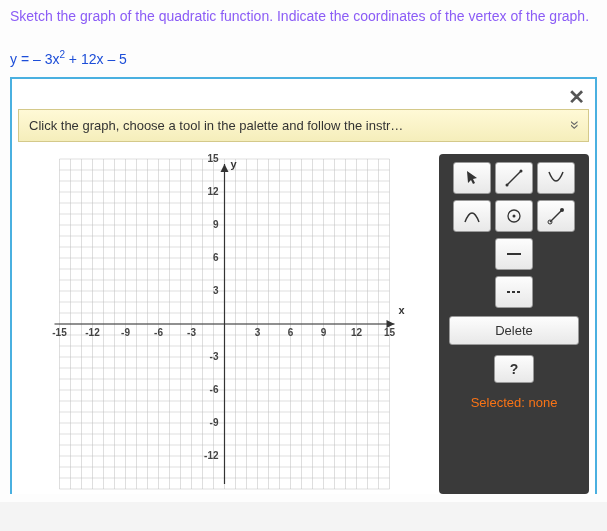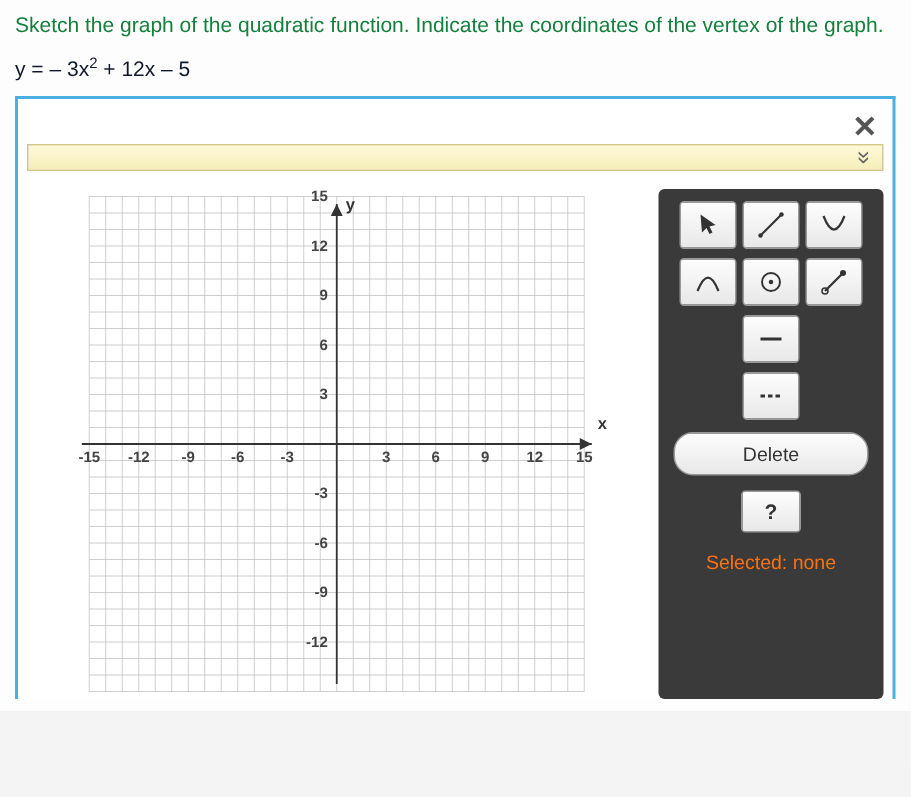"Sketch the graph of the" .question { color: #15803d -> #8b5cf6; margin-bottom: 13px -> 25px }
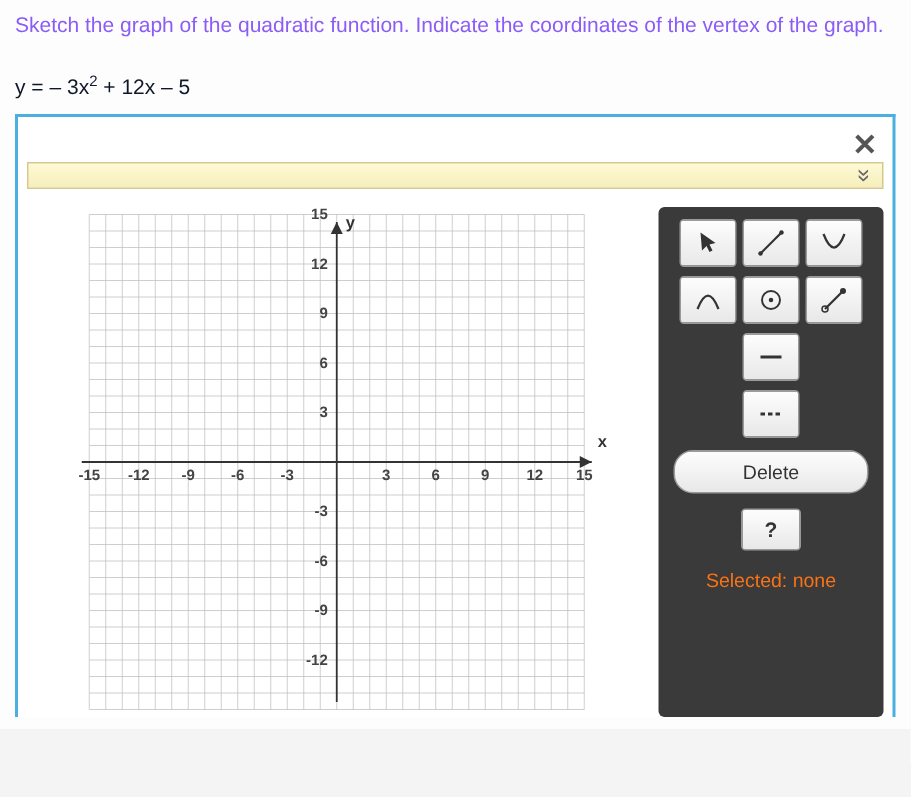"y = – 3x2 +" .equation { color: #0f172a -> #1d4ed8 }
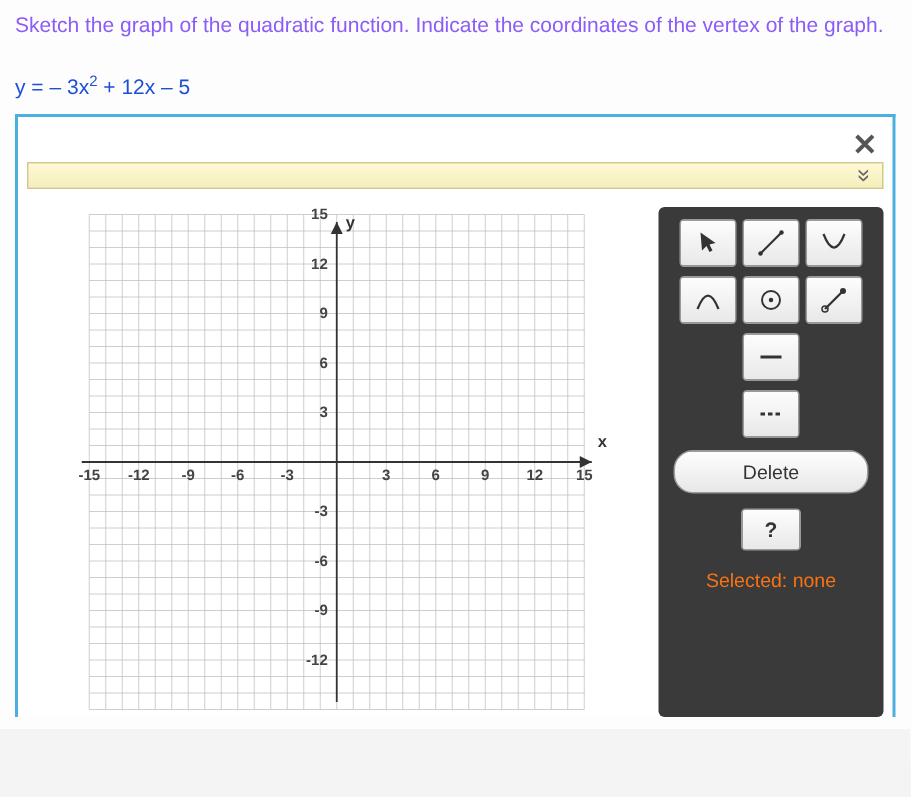"Click the graph, choose a" span { html: none -> <span>Click the graph, choose a tool in the palette and follow the instr…</span> }
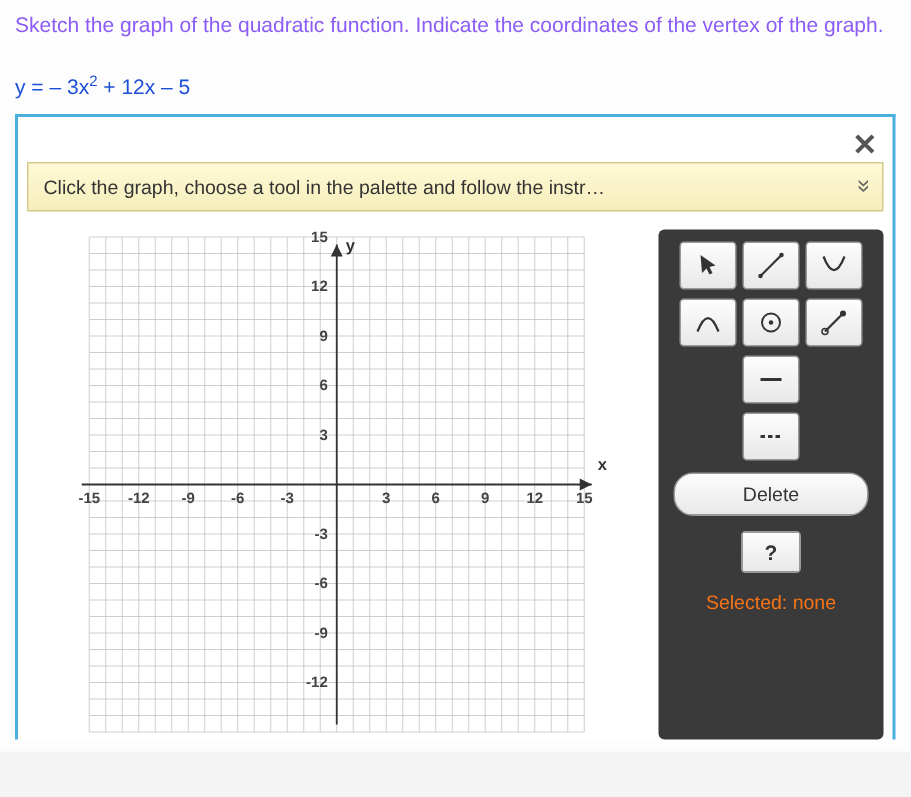"Delete" .wide-btn { border-radius: 13px -> 3px }
